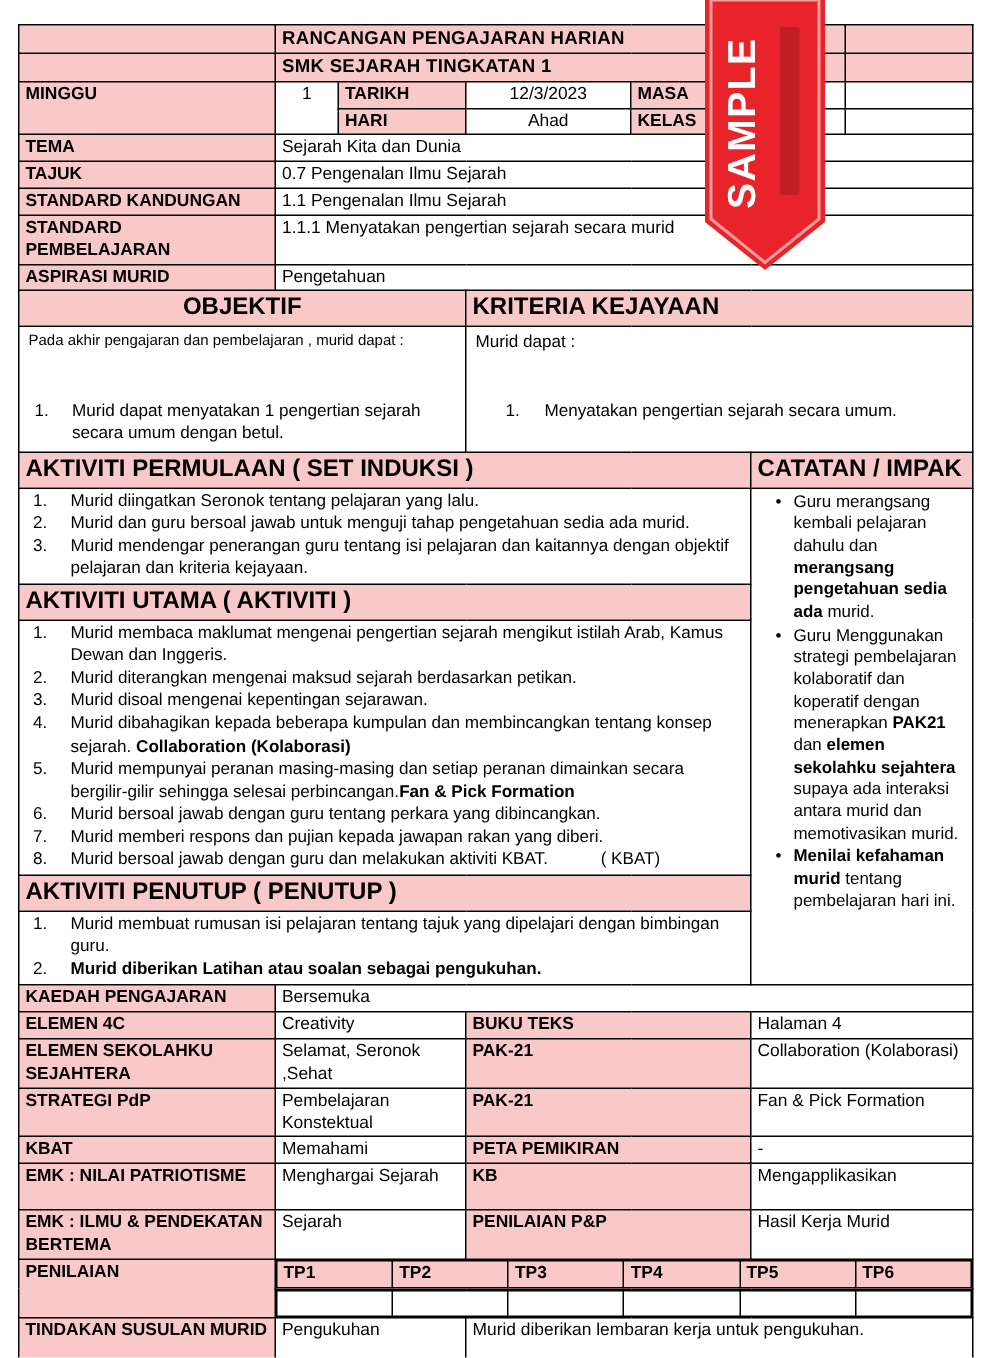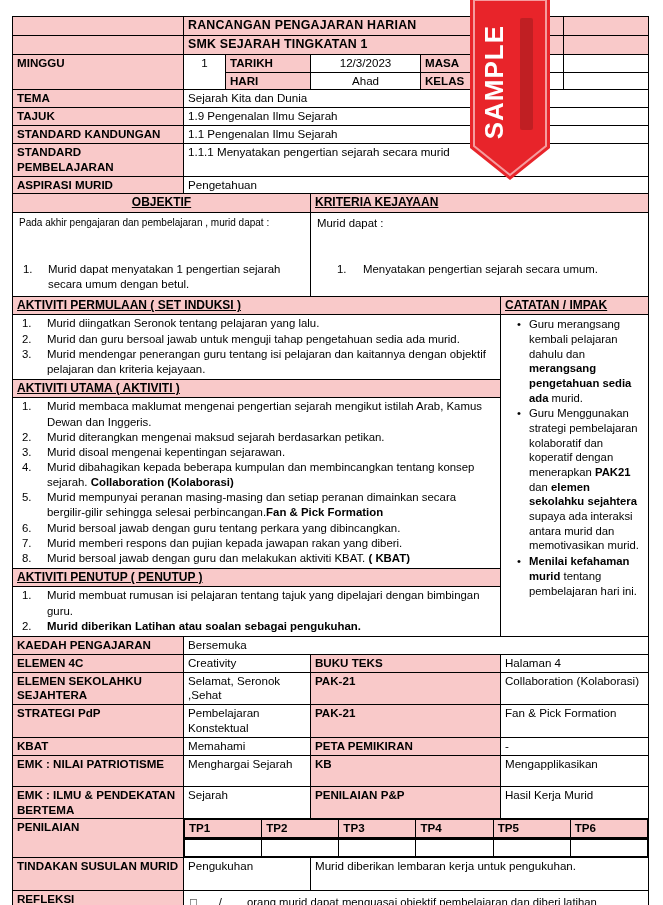"1.9 Pengenalan Ilmu Sejarah" td.cell-val { text: 1.9 -> 0.7 }
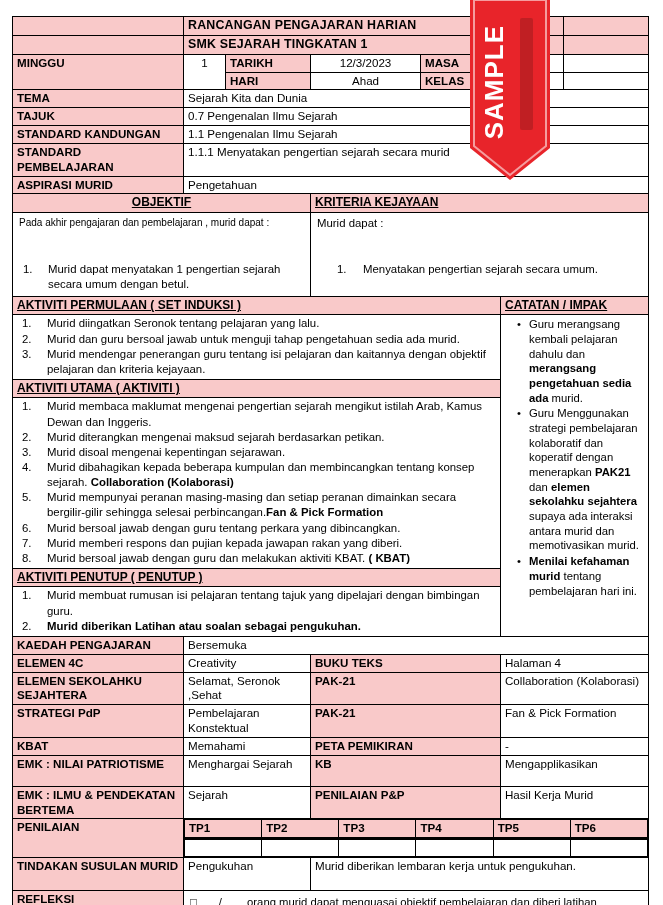"OBJEKTIF" .sect-hdr { font-size: 12px -> 16px; text-decoration: underline -> none }
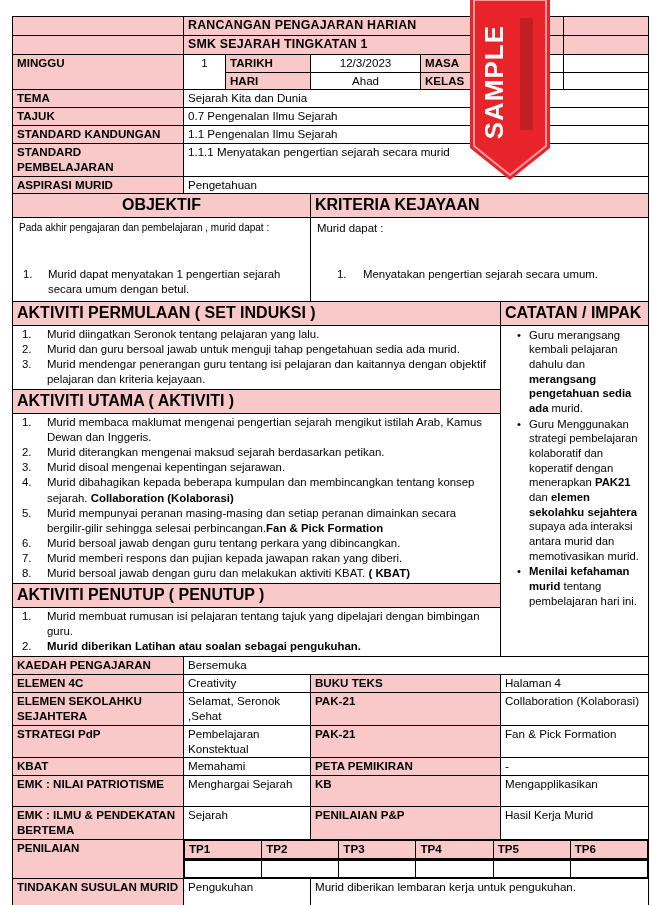"( KBAT)" span { font-weight: bold -> normal; margin-left: none -> 32px }
